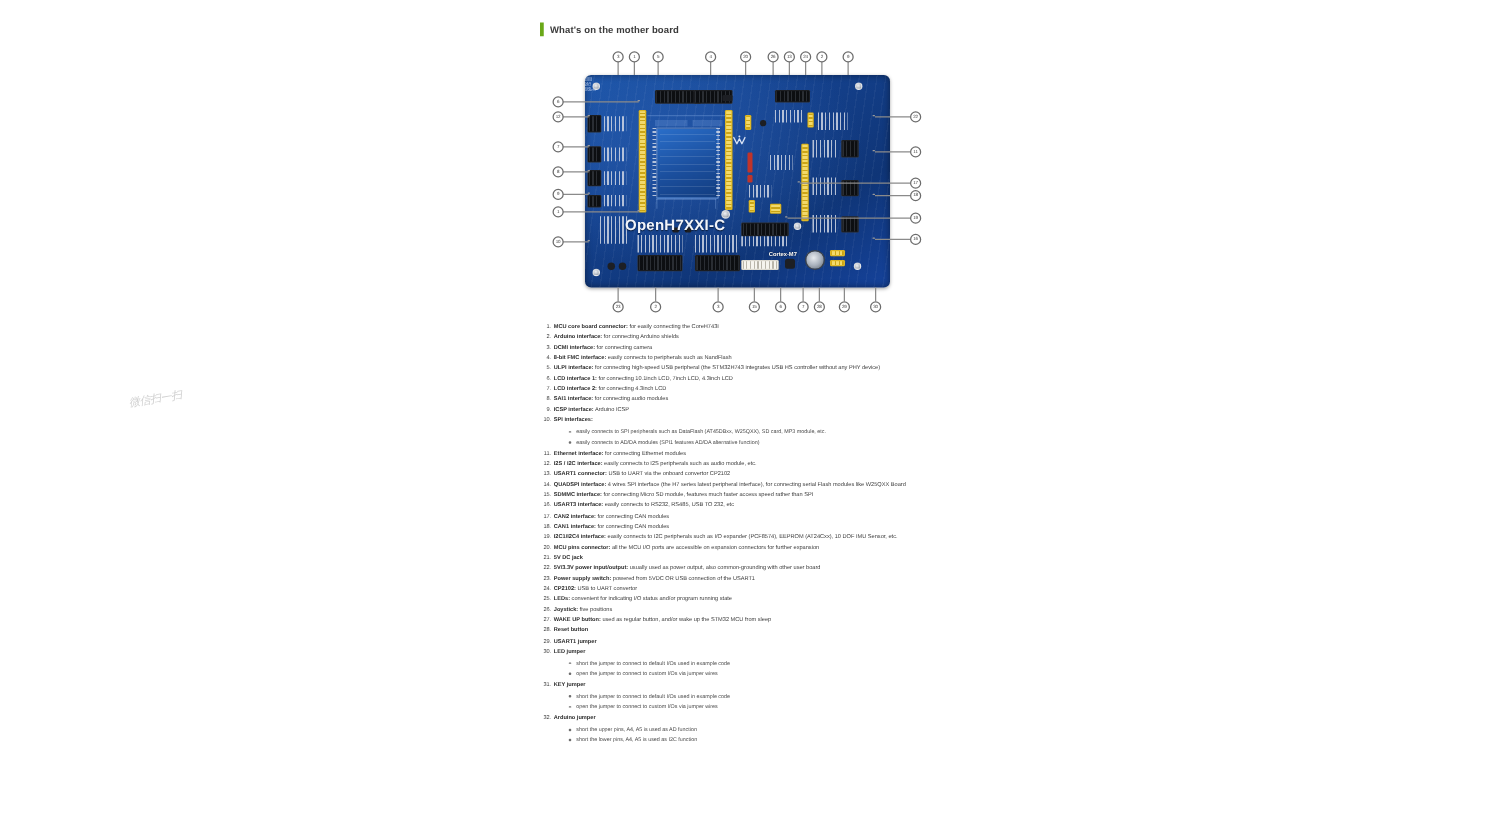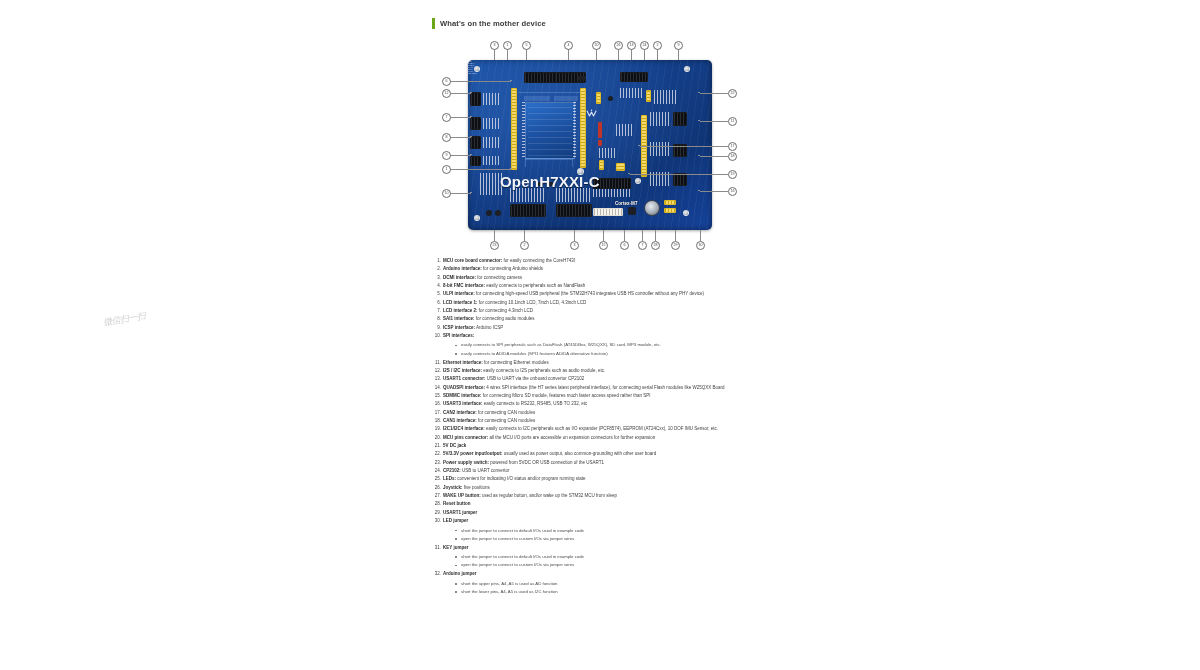"What's on the mother device" span.heading-text { text: device -> board }
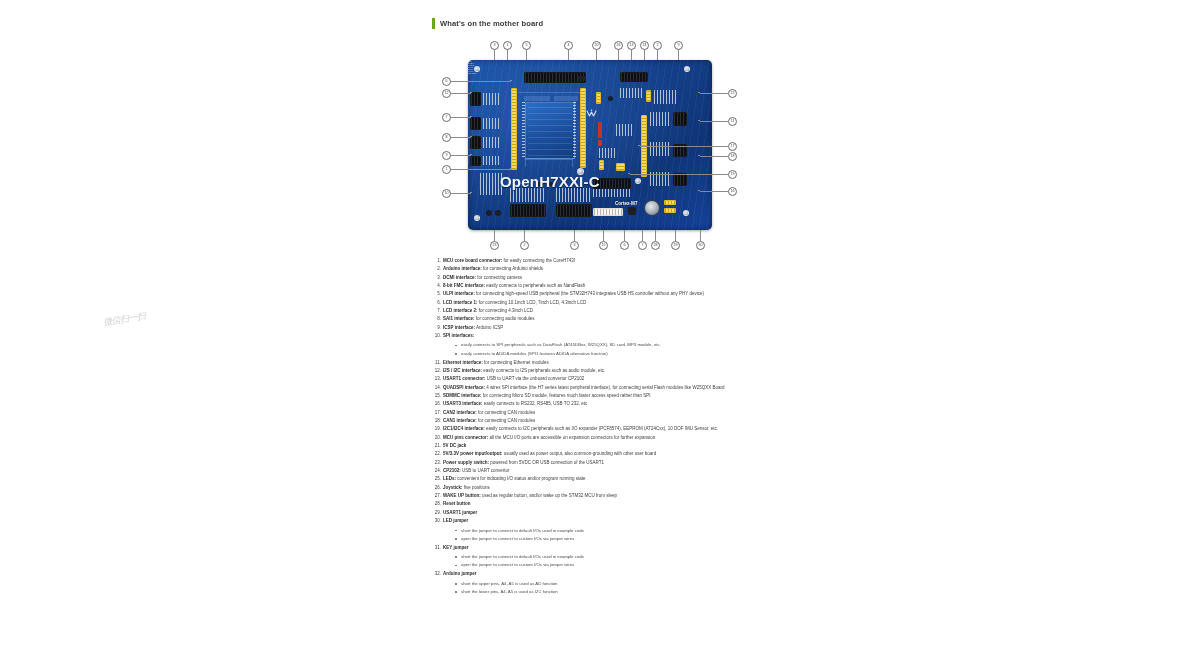"OpenH7XXI-C" .board-label { font-size: 15px -> 12px }
